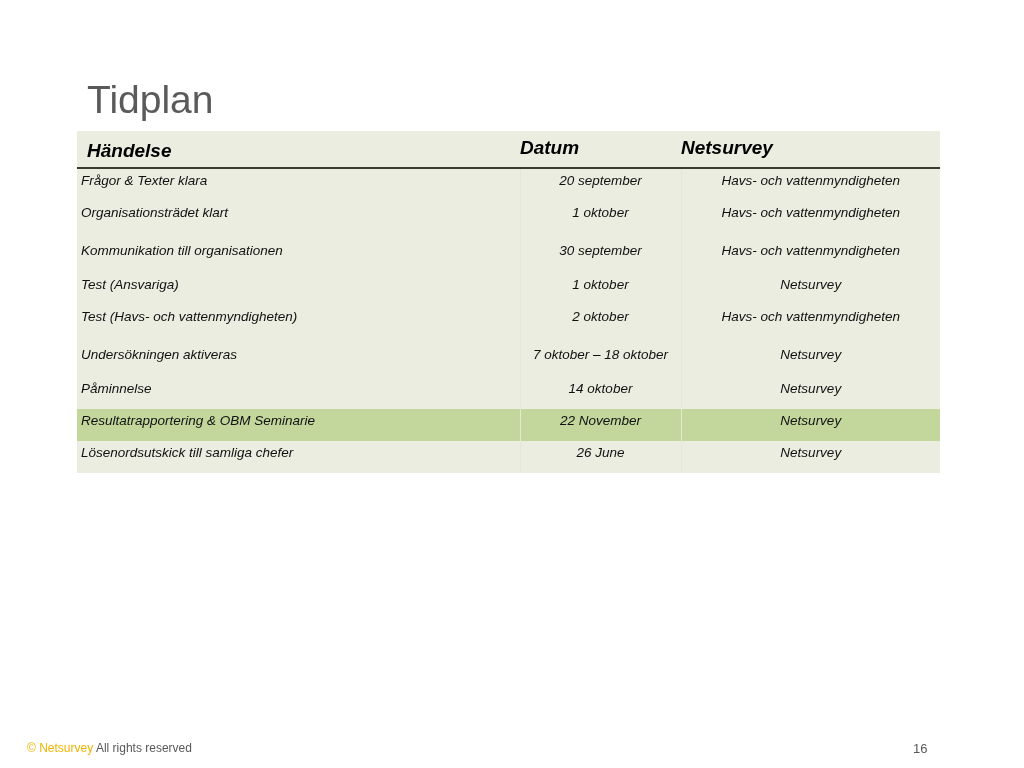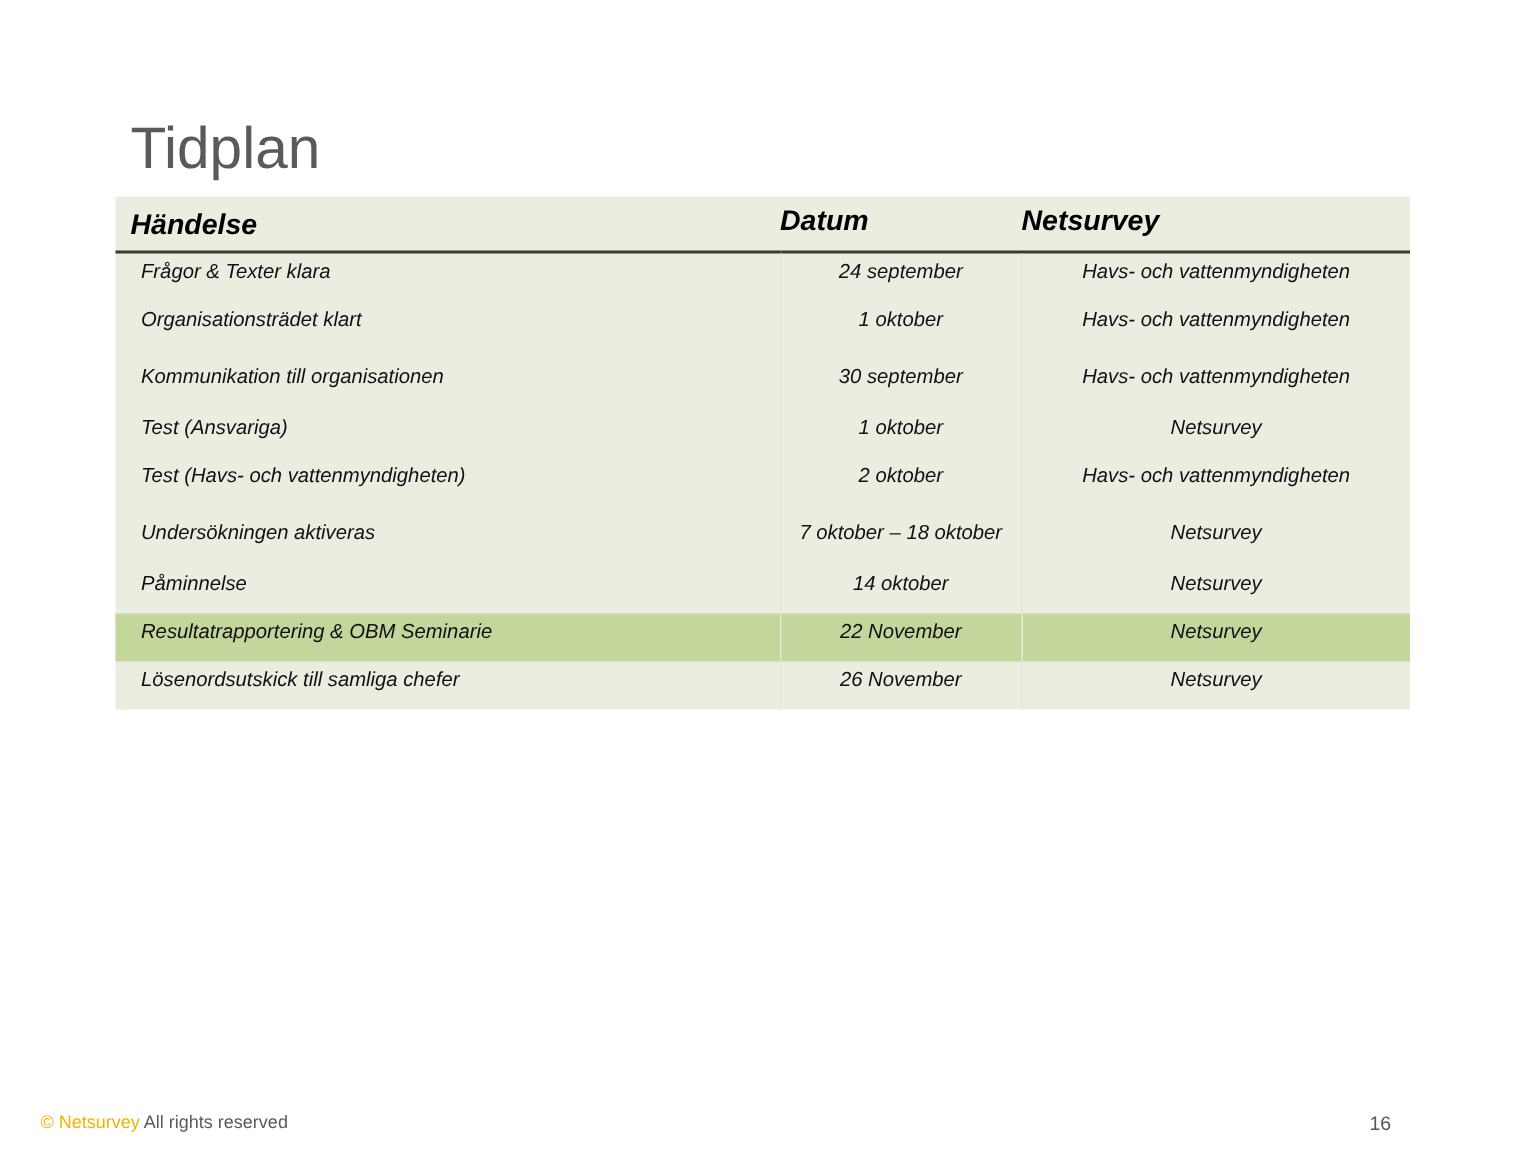"Frågor & Texter klara" table.schedule td.event { padding-left: 17px -> 4px }
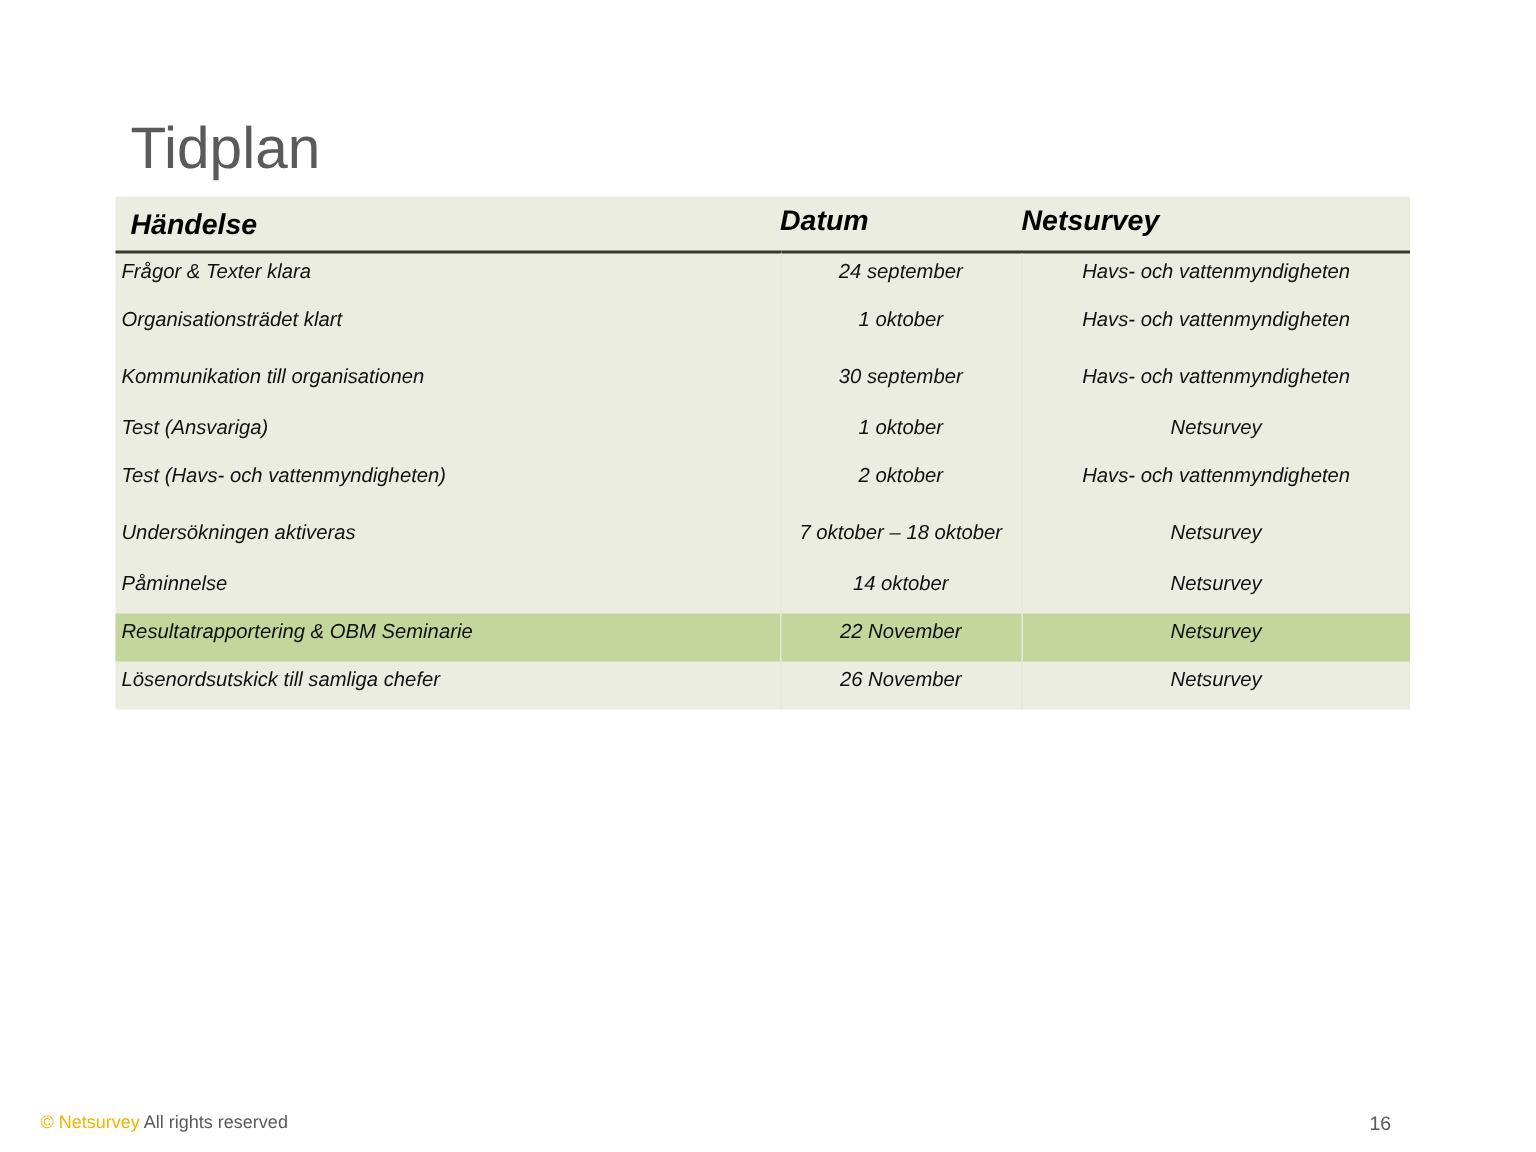"24 september" div.cell { text: 24 -> 20 }
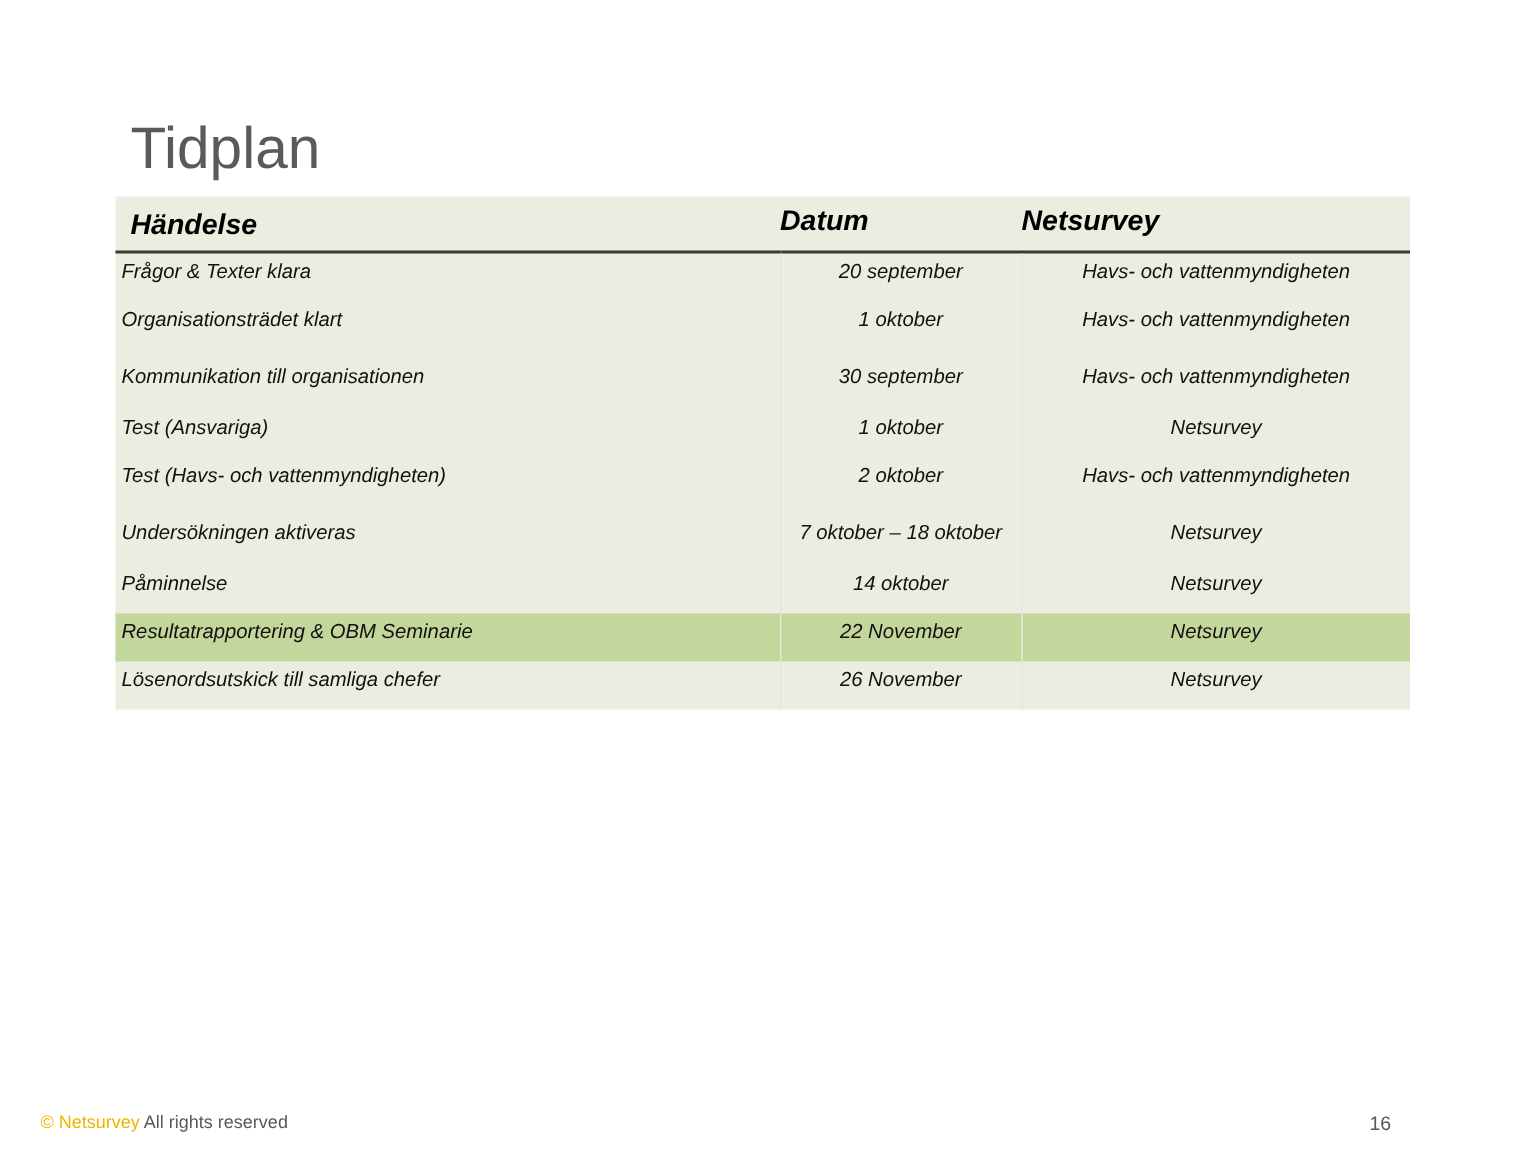"26 November" div.cell { text: November -> June }
